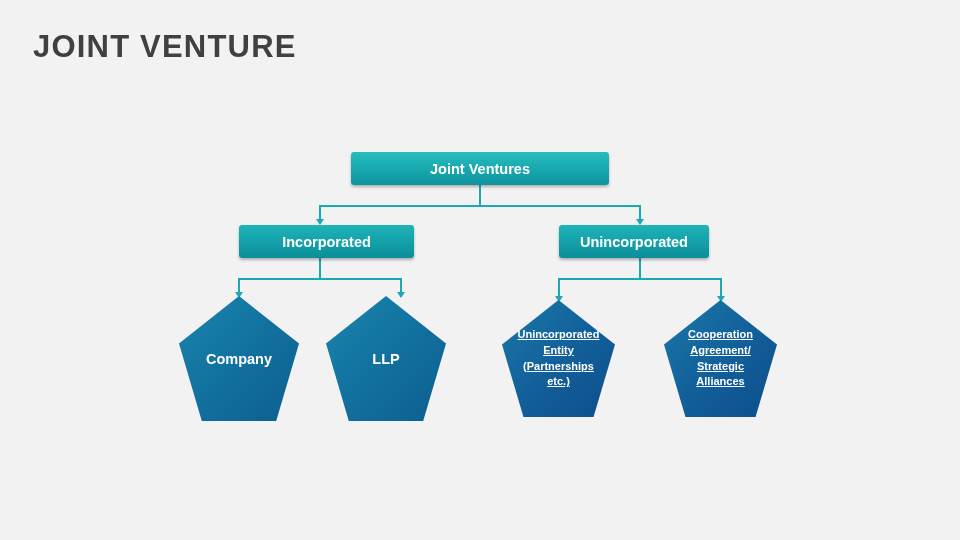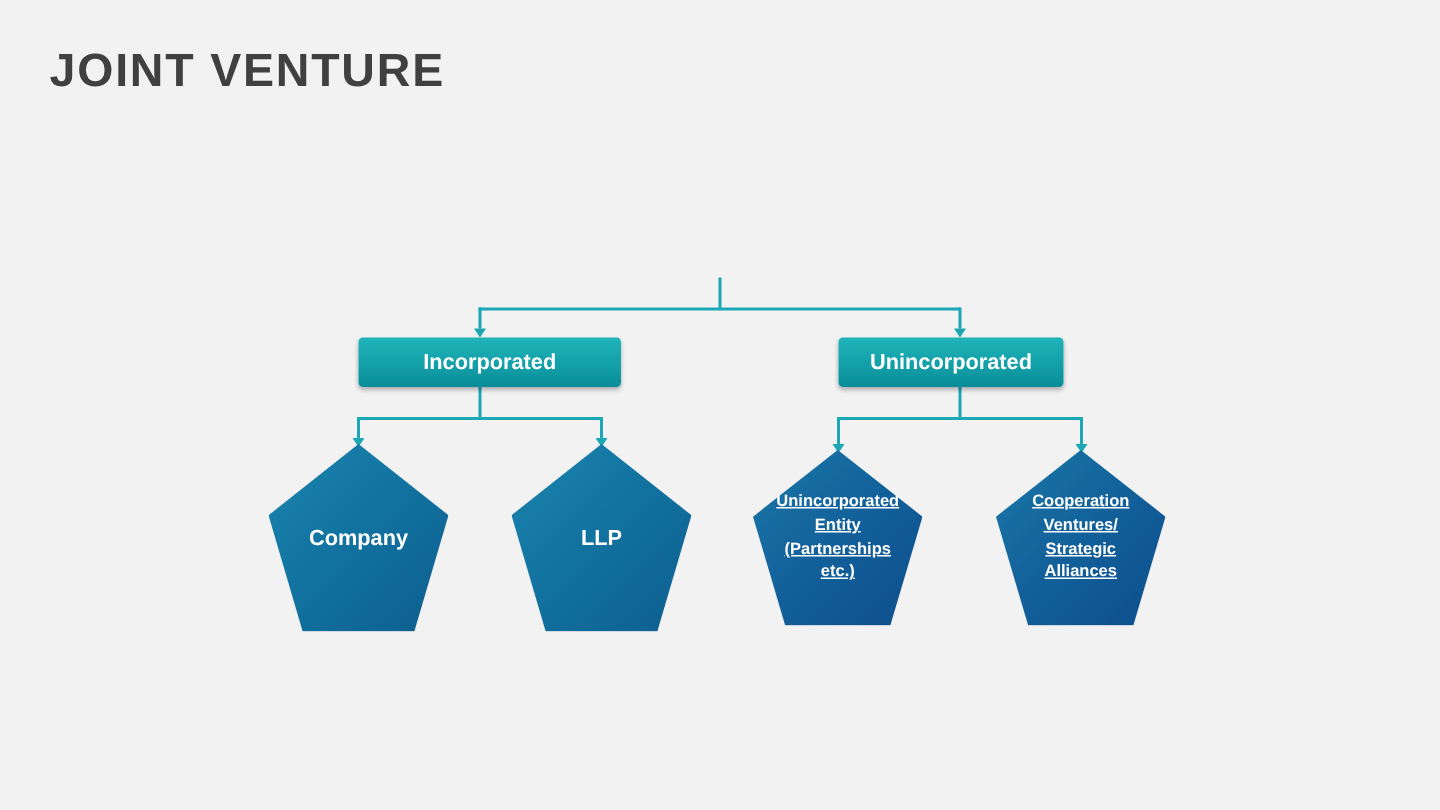"Joint Ventures" div.box { html: none -> <div> <span>Joint Ventures</span> </div> }
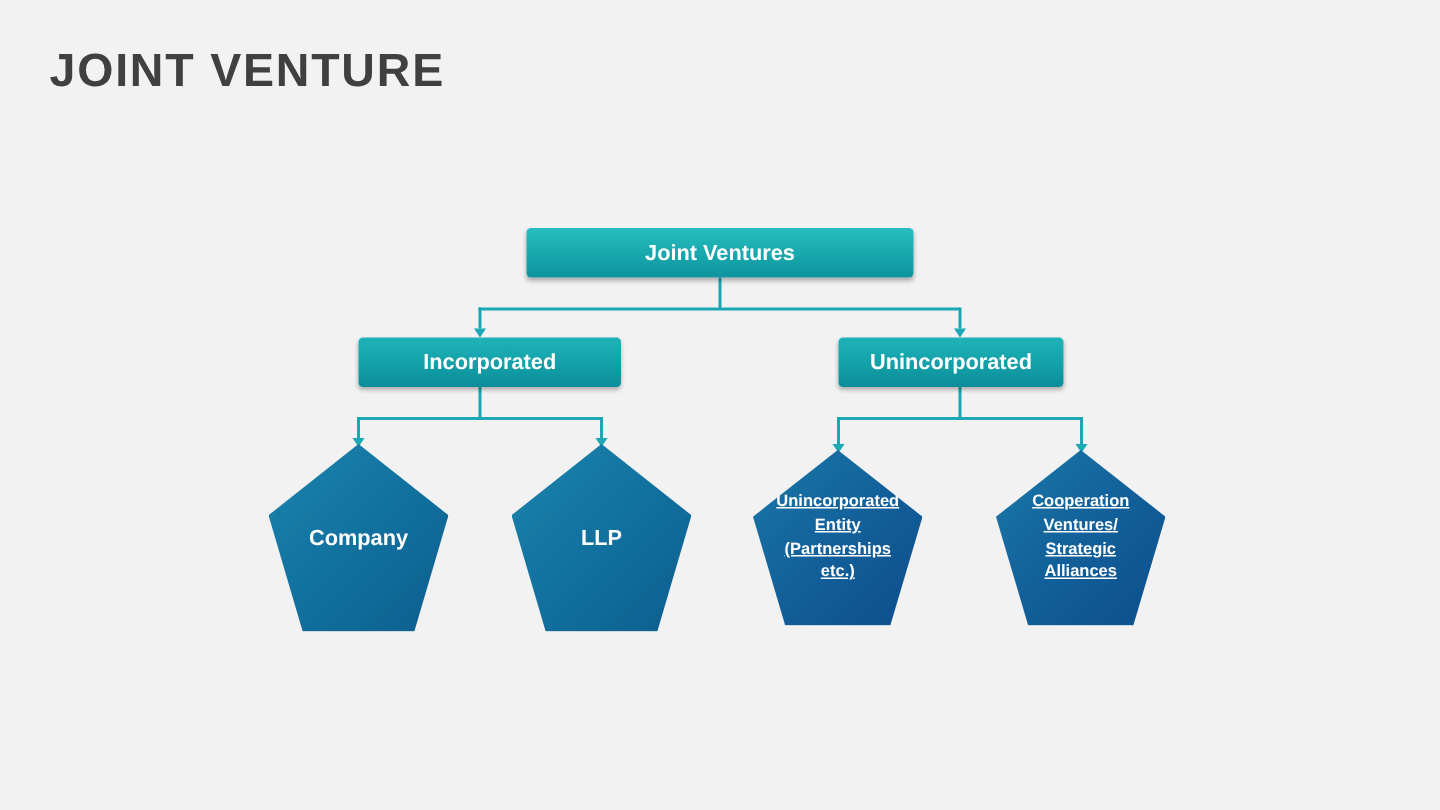"Cooperation Ventures/ Strategic" span.pent-label { text: Ventures/ -> Agreement/ }
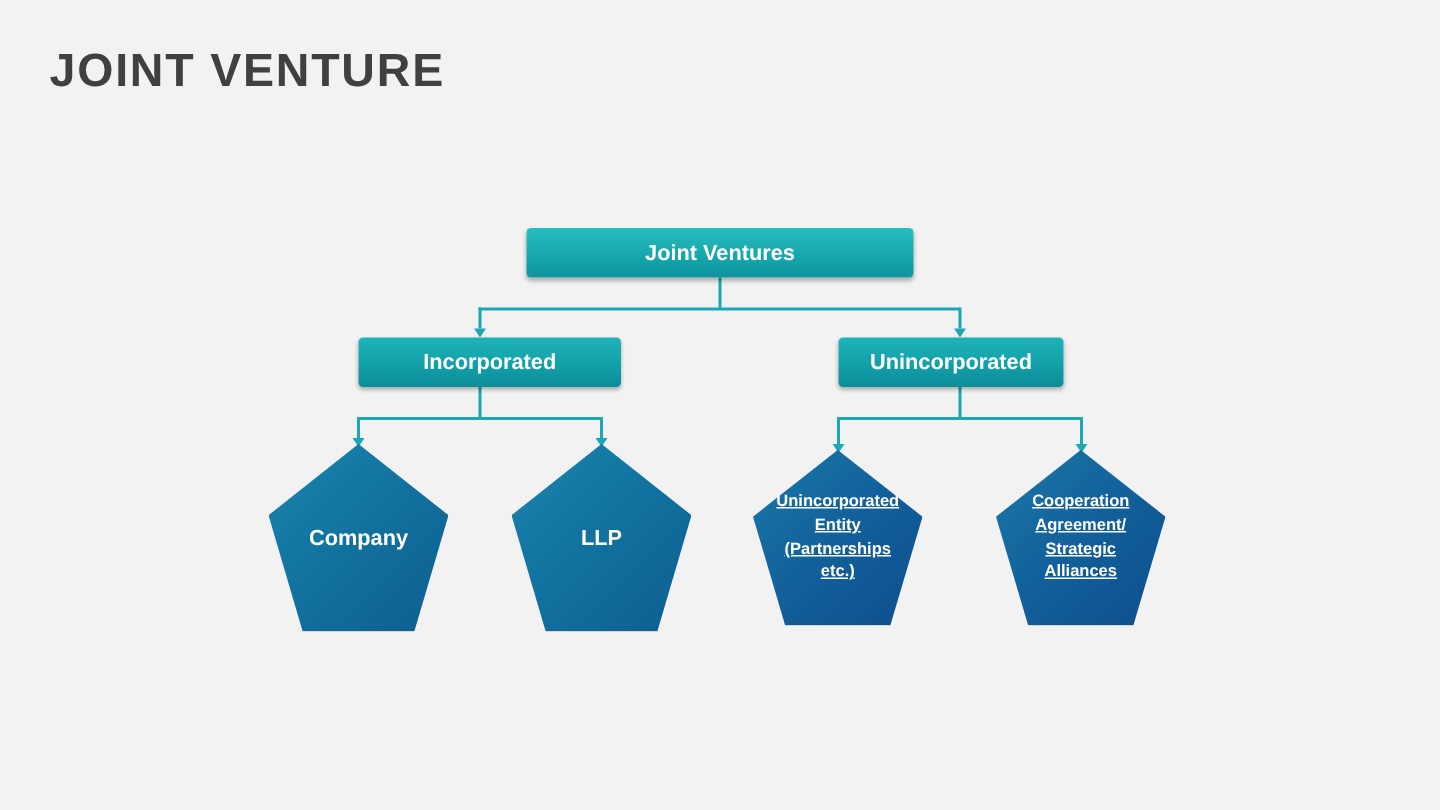"LLP" .pent-llp { left: 341px -> 326px }
